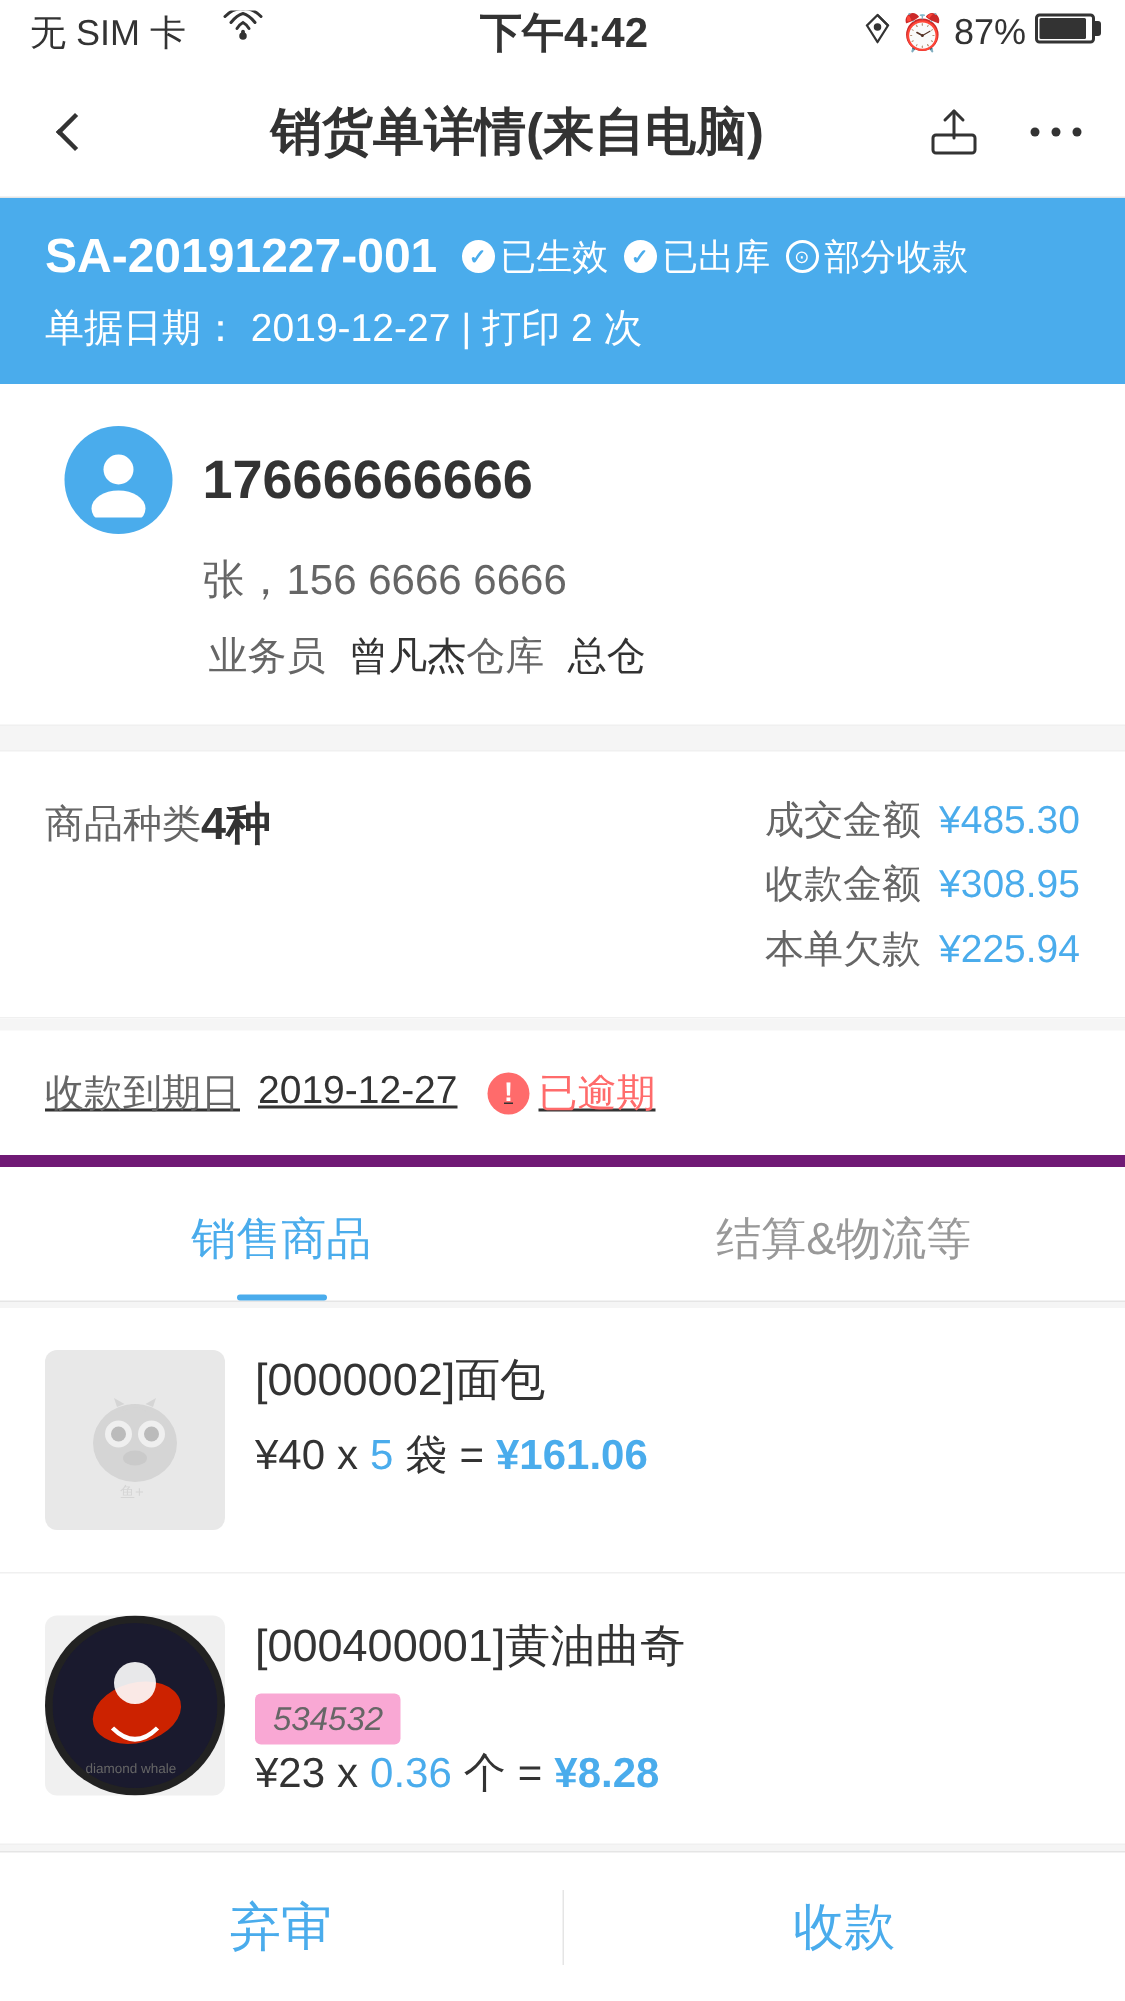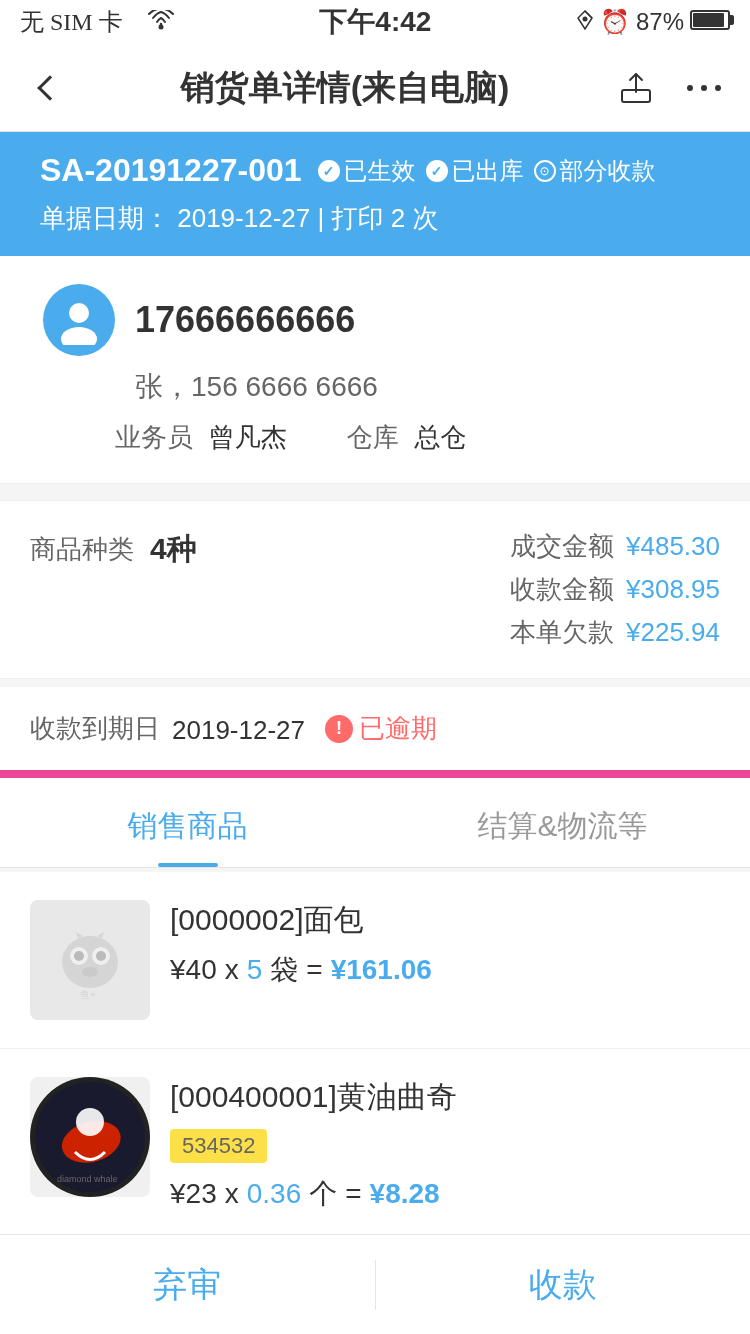"无 SIM 卡" .status-left { align-items: center -> flex-start; font-family: Liberation Serif, serif -> none }
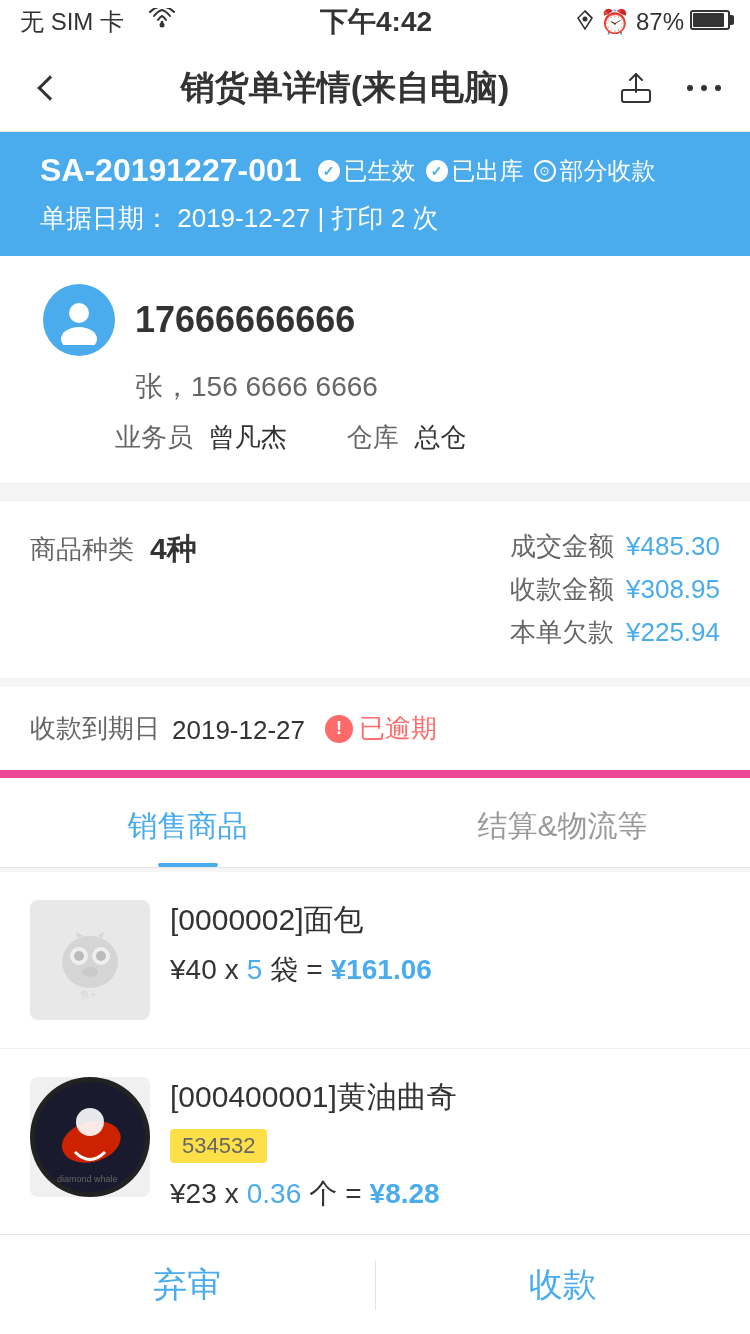"SA-20191227-001" .order-banner { padding: 20px 40px -> 20px 30px }
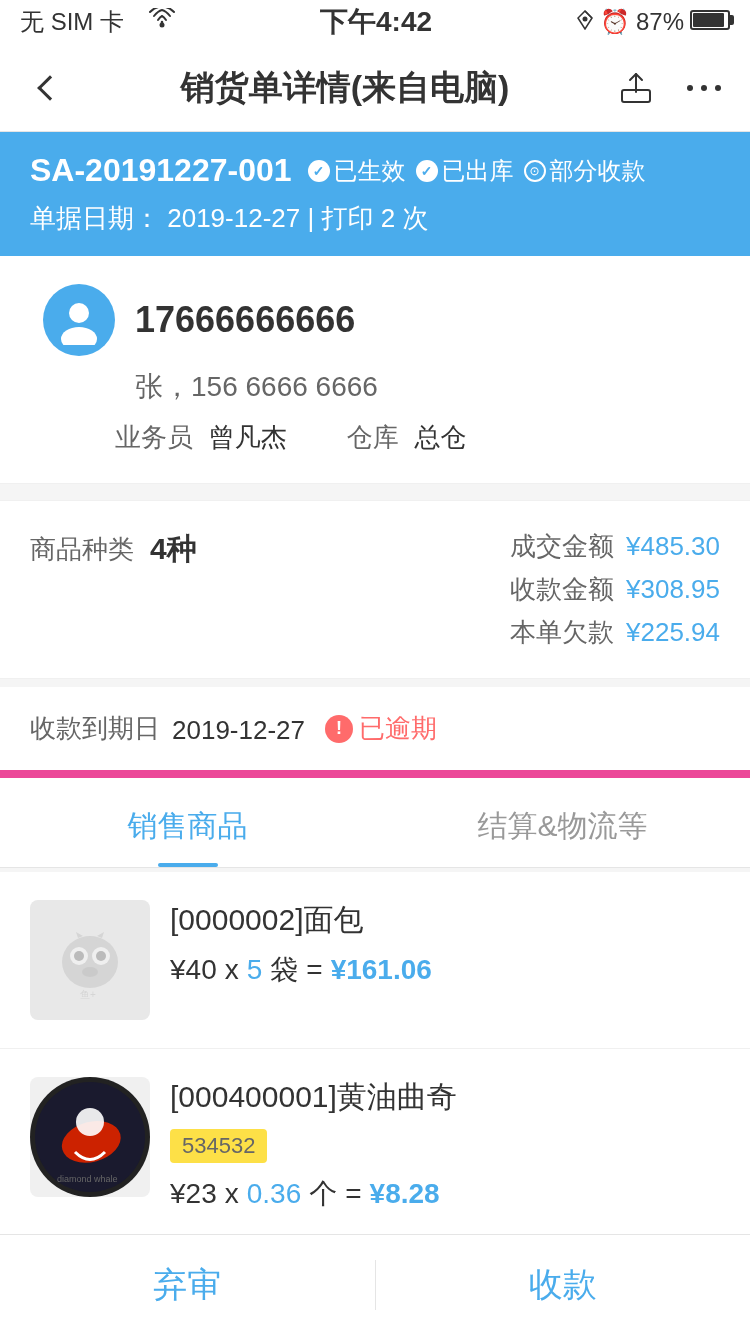"业务员 曾凡杰" .customer-details { gap: 60px -> none; margin-left: 72px -> 96px }
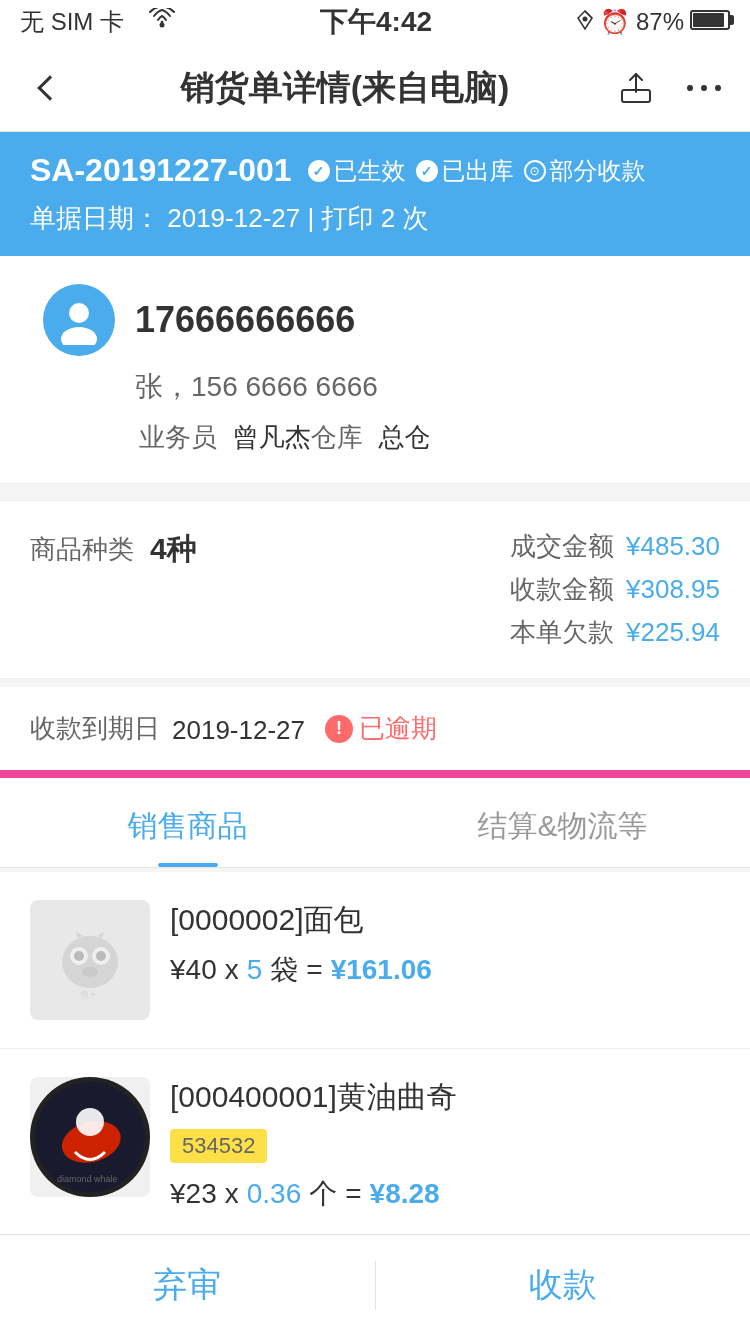"商品种类" .stats-left { gap: 16px -> none }
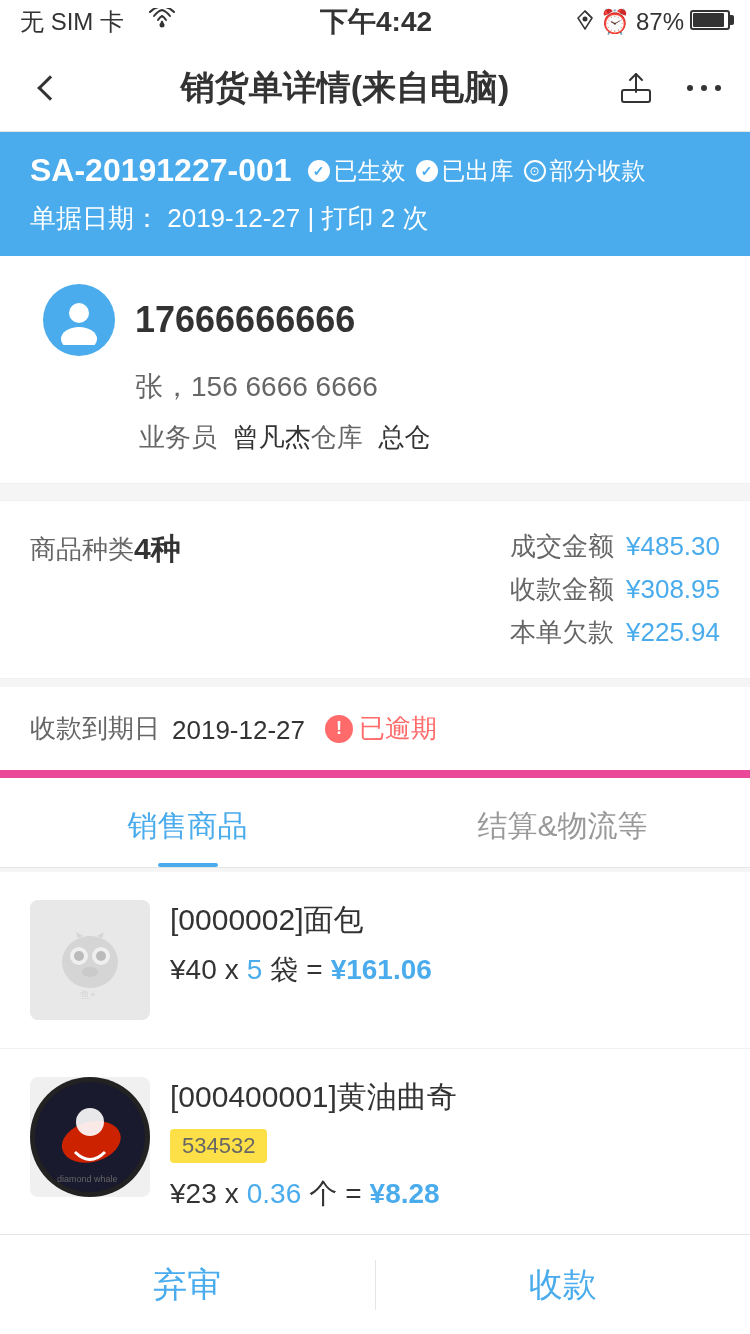"收款到期日" .due-date-section { align-items: flex-end -> flex-start; border-bottom: 8px solid #ec4899 -> 8px solid #701a75; text-decoration: none -> underline }
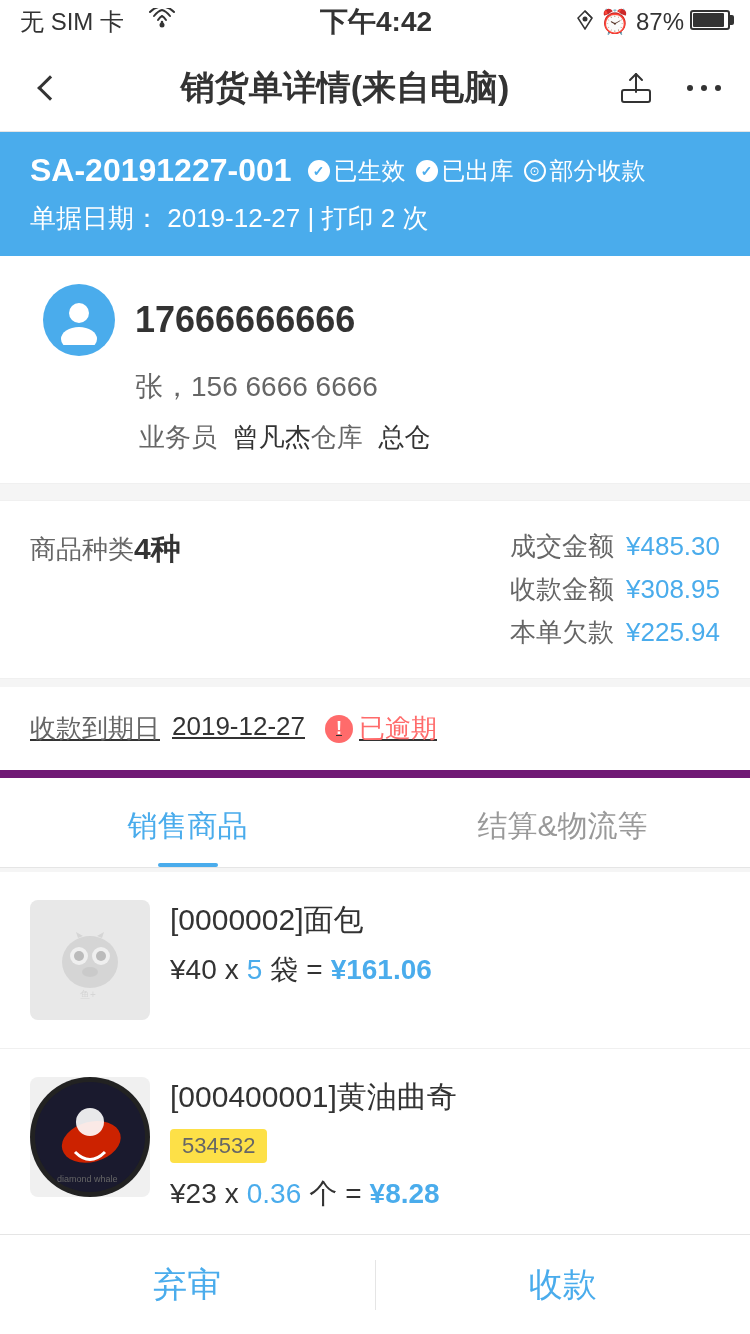"534532" .product-sku-badge { background: #fde047 -> #f9a8d4; font-style: none -> italic; margin-bottom: 12px -> none }
